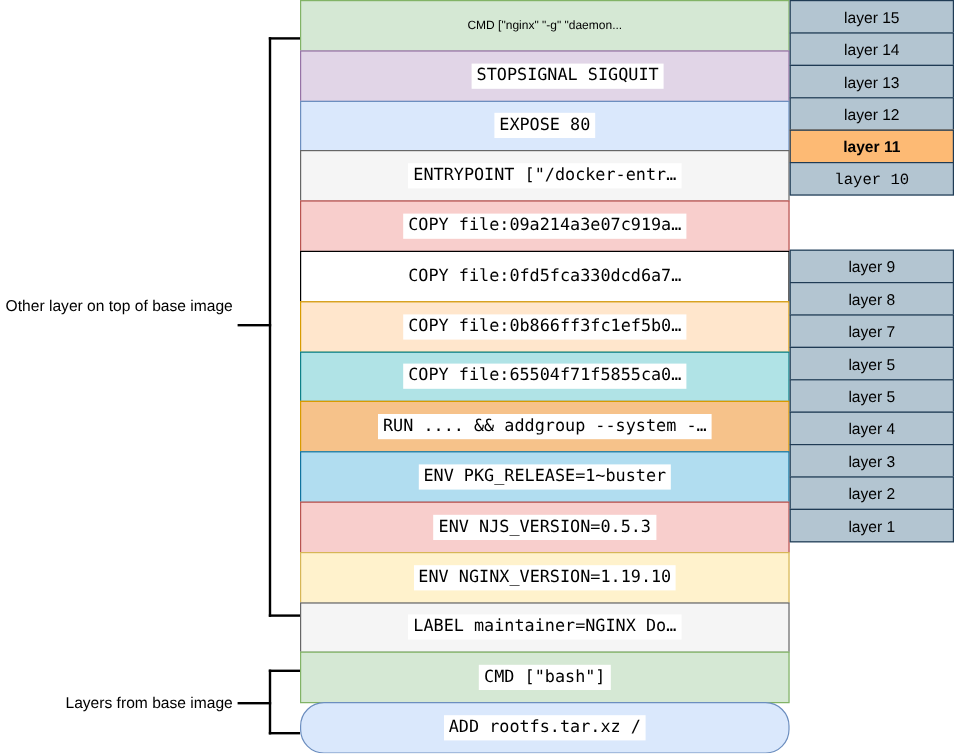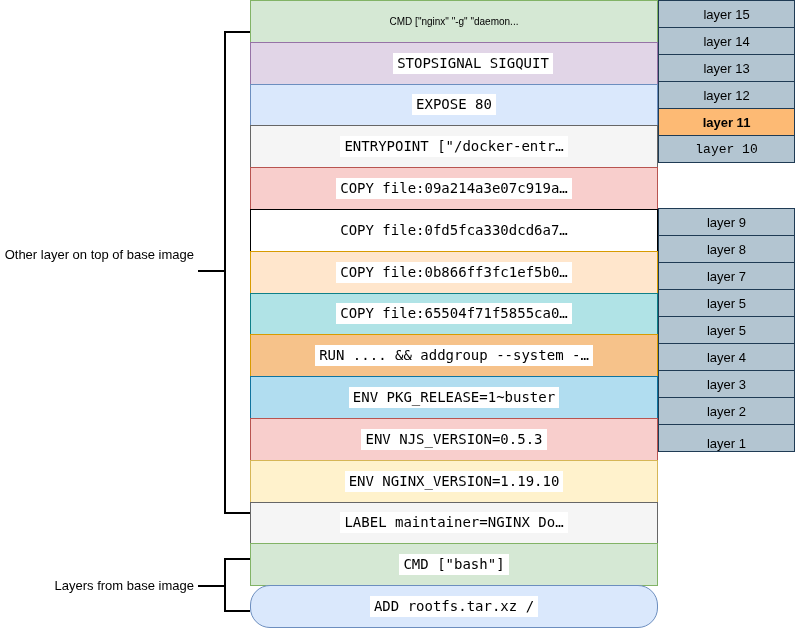"layer 1" div.cell { align-items: flex-end -> none }
